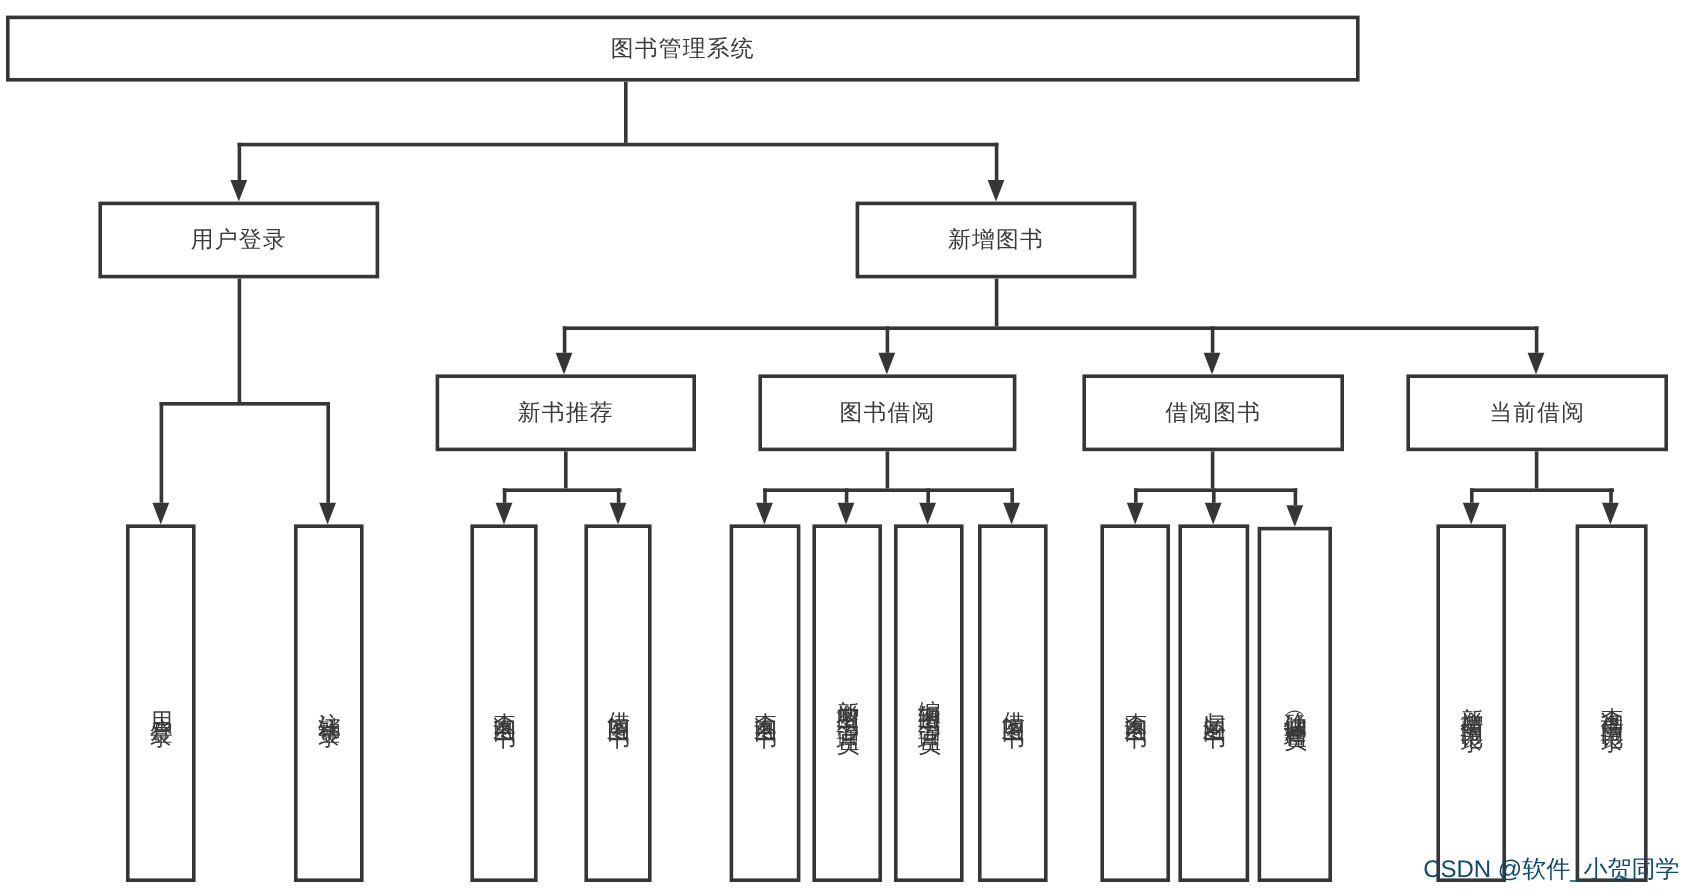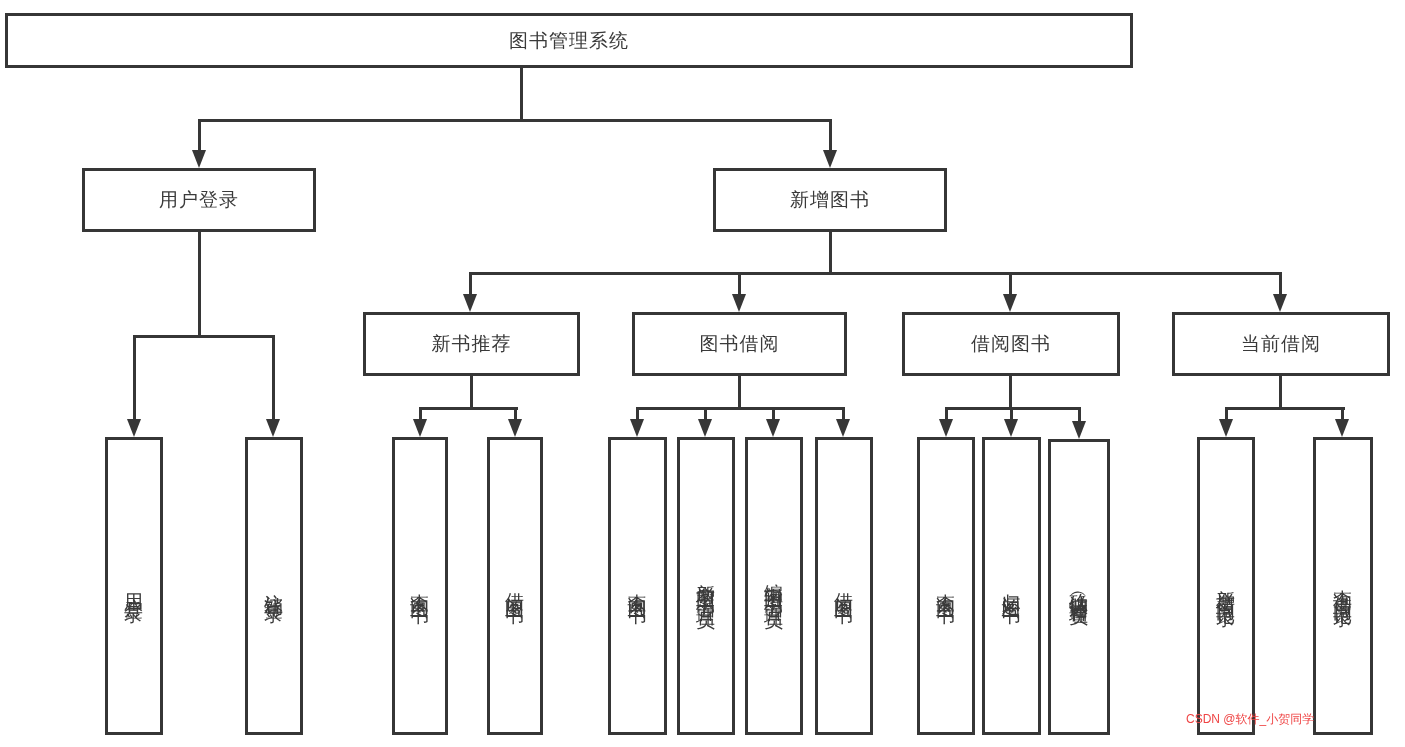"CSDN @软件_小贺同学" .watermark { color: #ef4444 -> #0c4a6e; font-size: 12px -> 20px }
